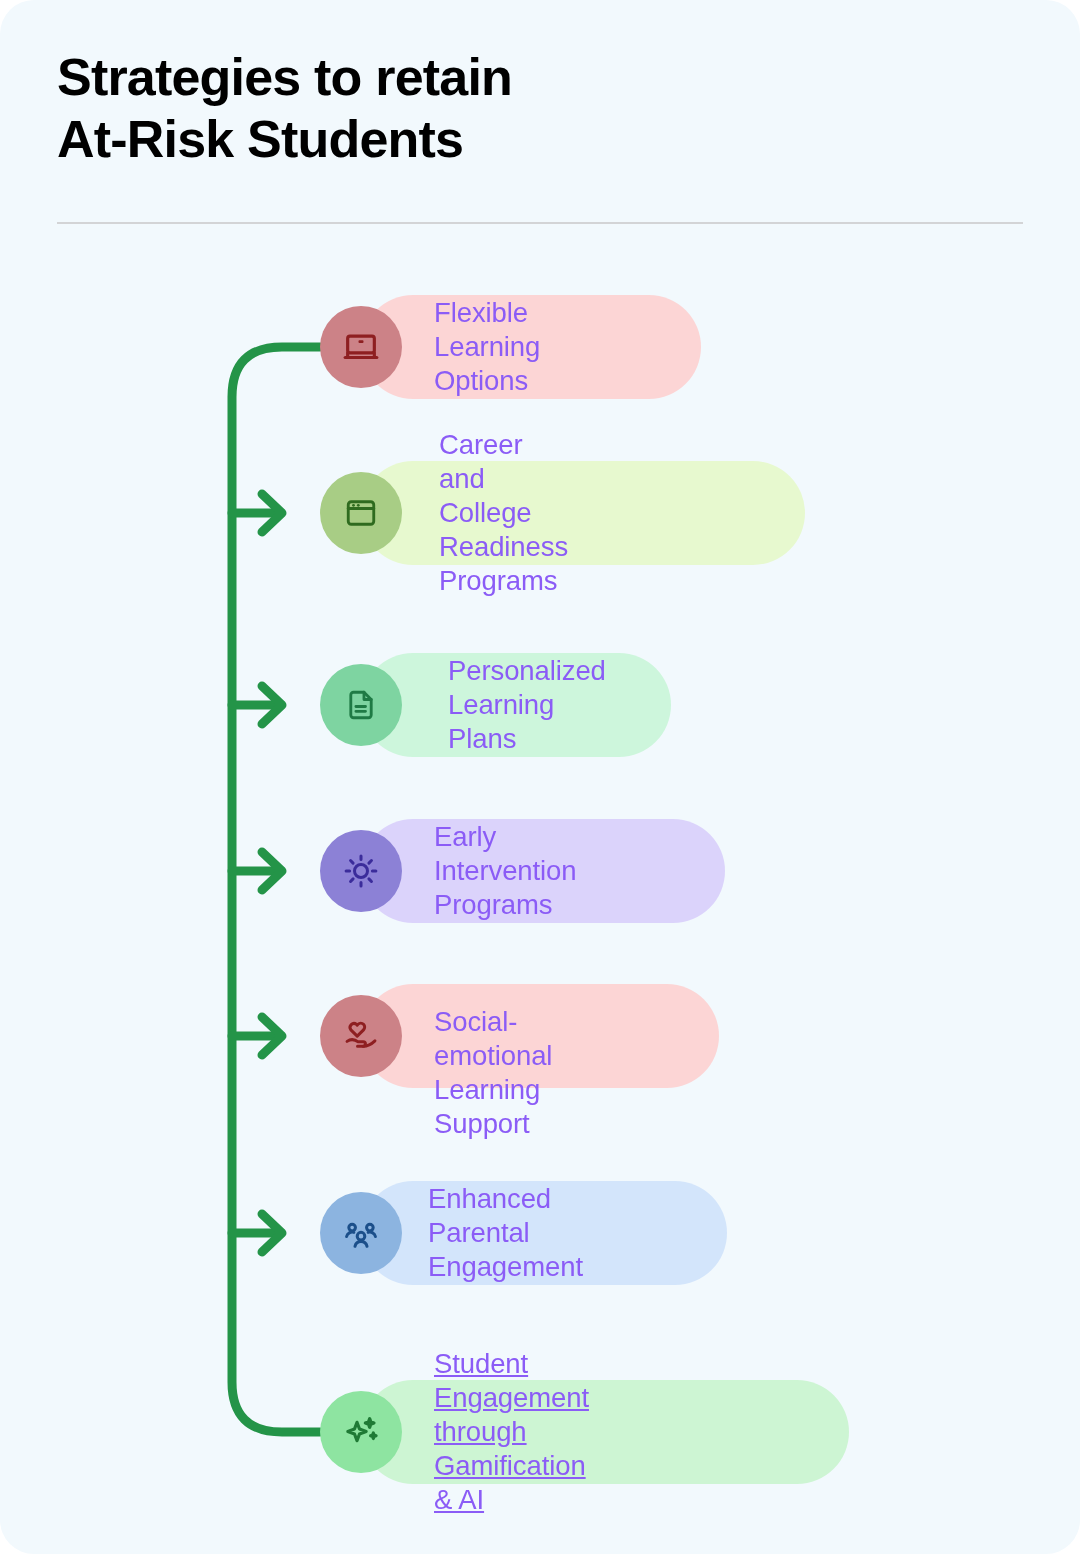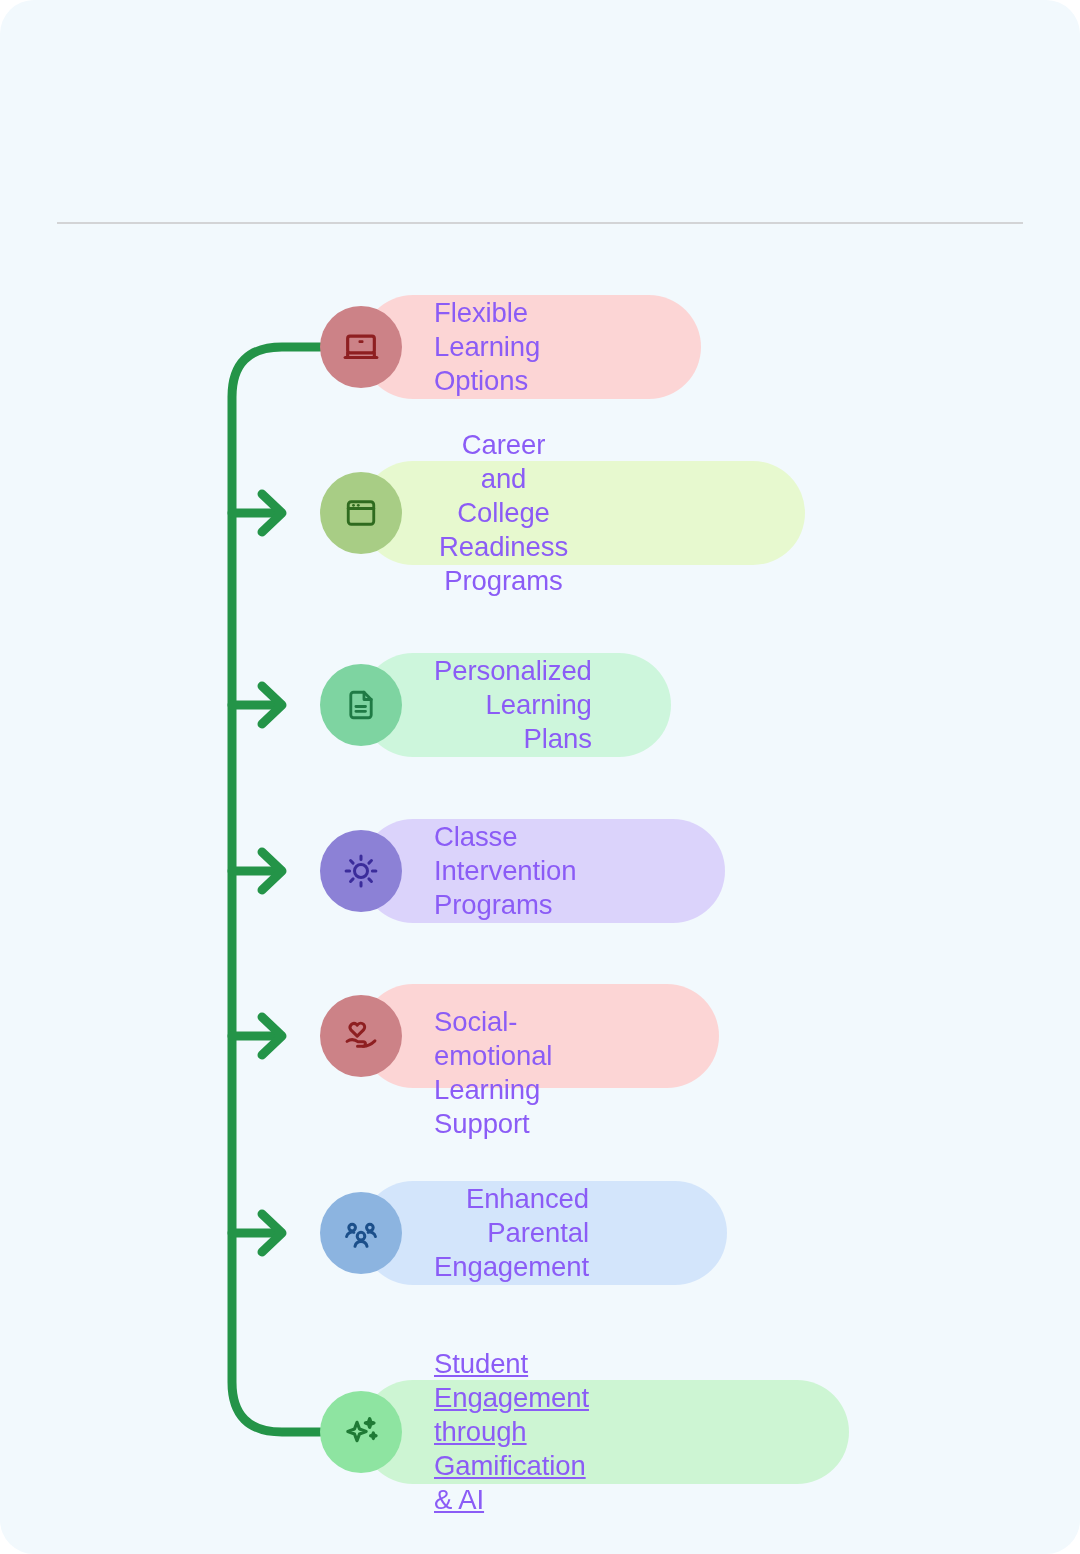"Strategies to retain" h1 { html: none -> <h1>Strategies to retain At-Risk Students</h1> }
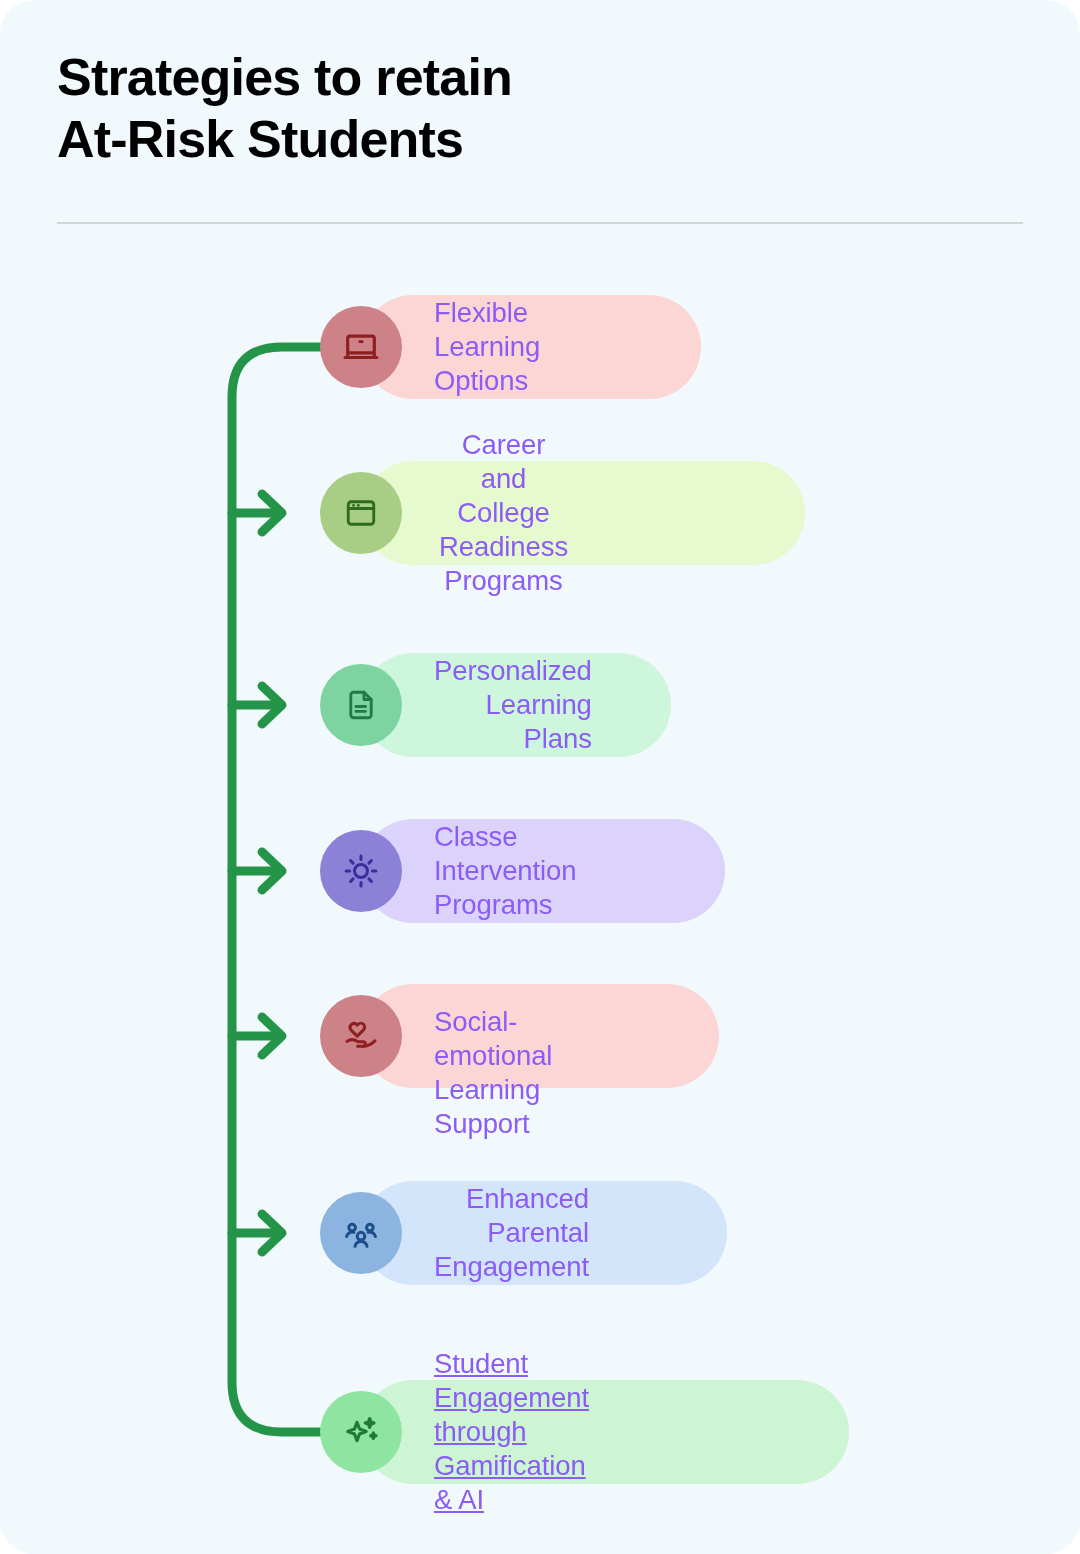"Career and College" div.item-label { text-align: center -> none }
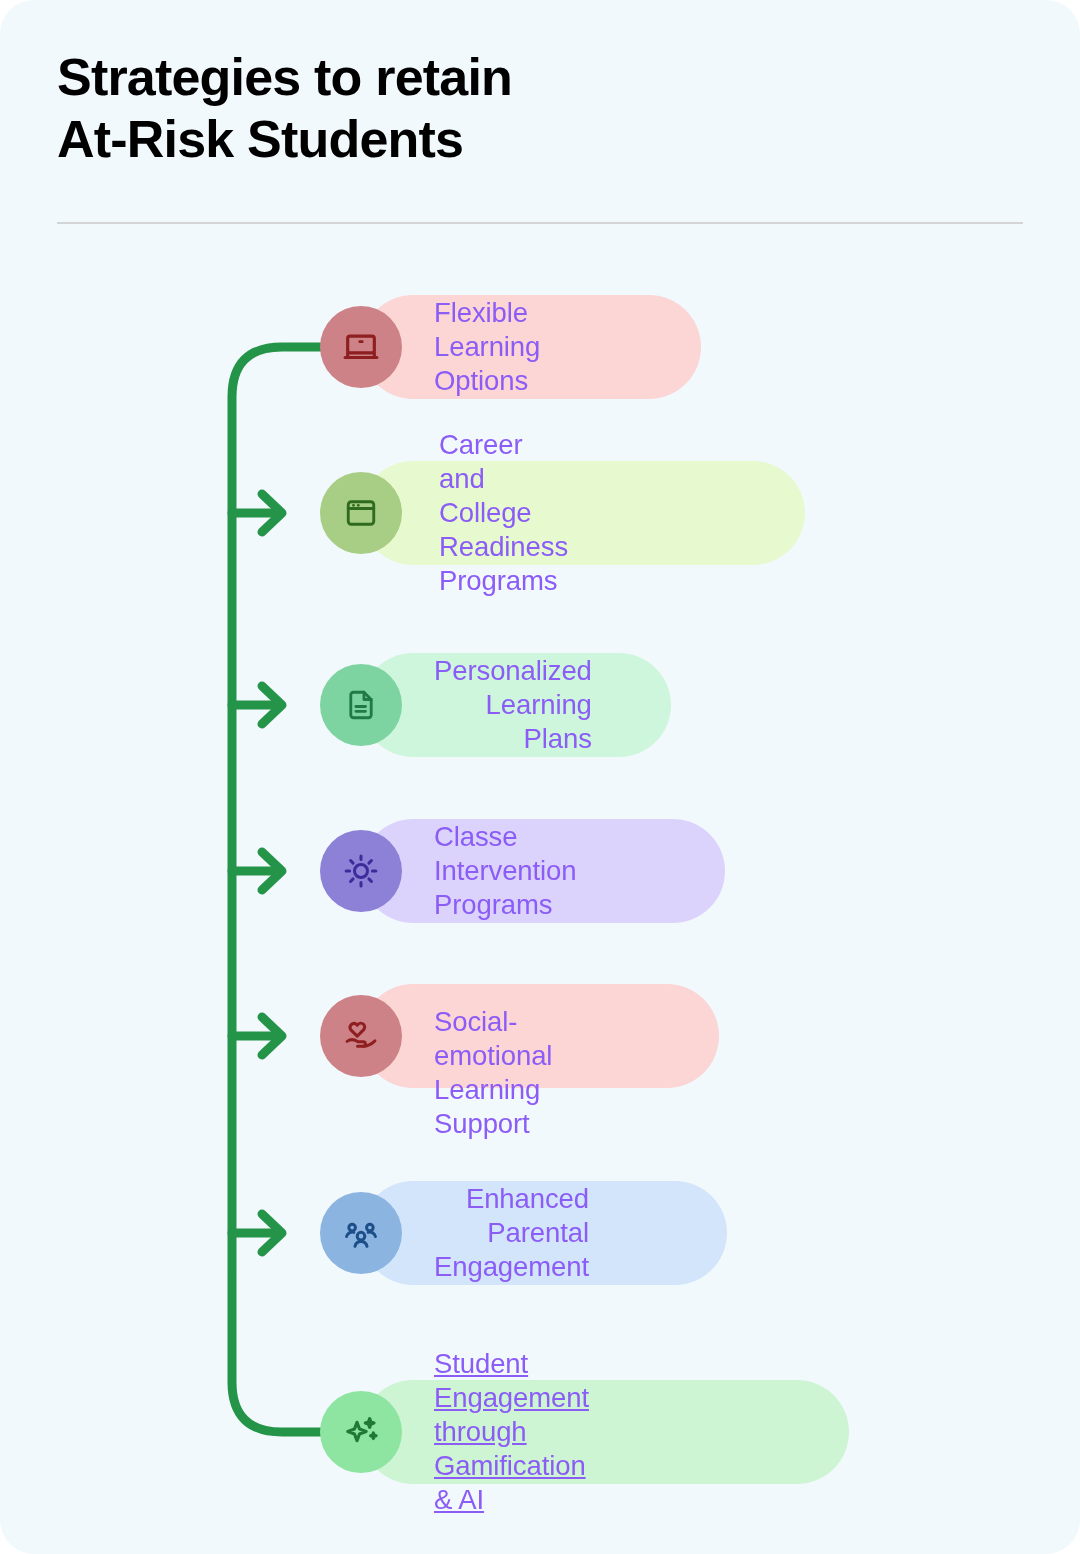"Personalized" div.item-label { left: 114px -> 128px; text-align: right -> none }
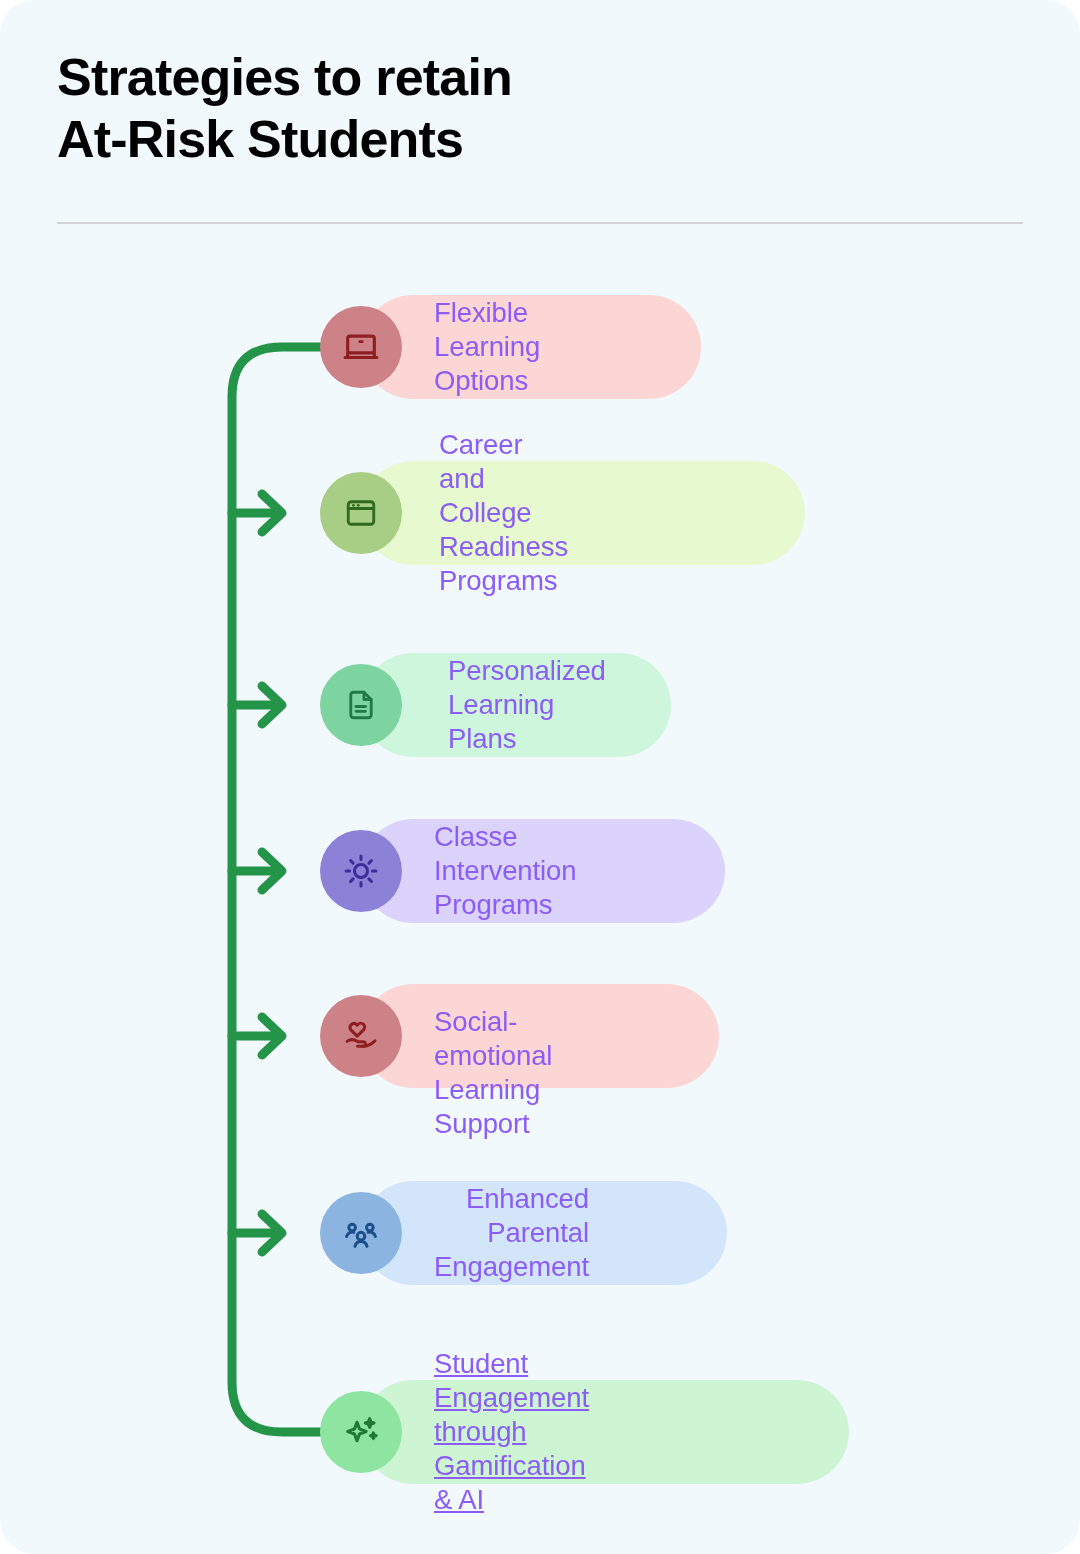"Classe Intervention" div.item-label { text: Classe -> Early }
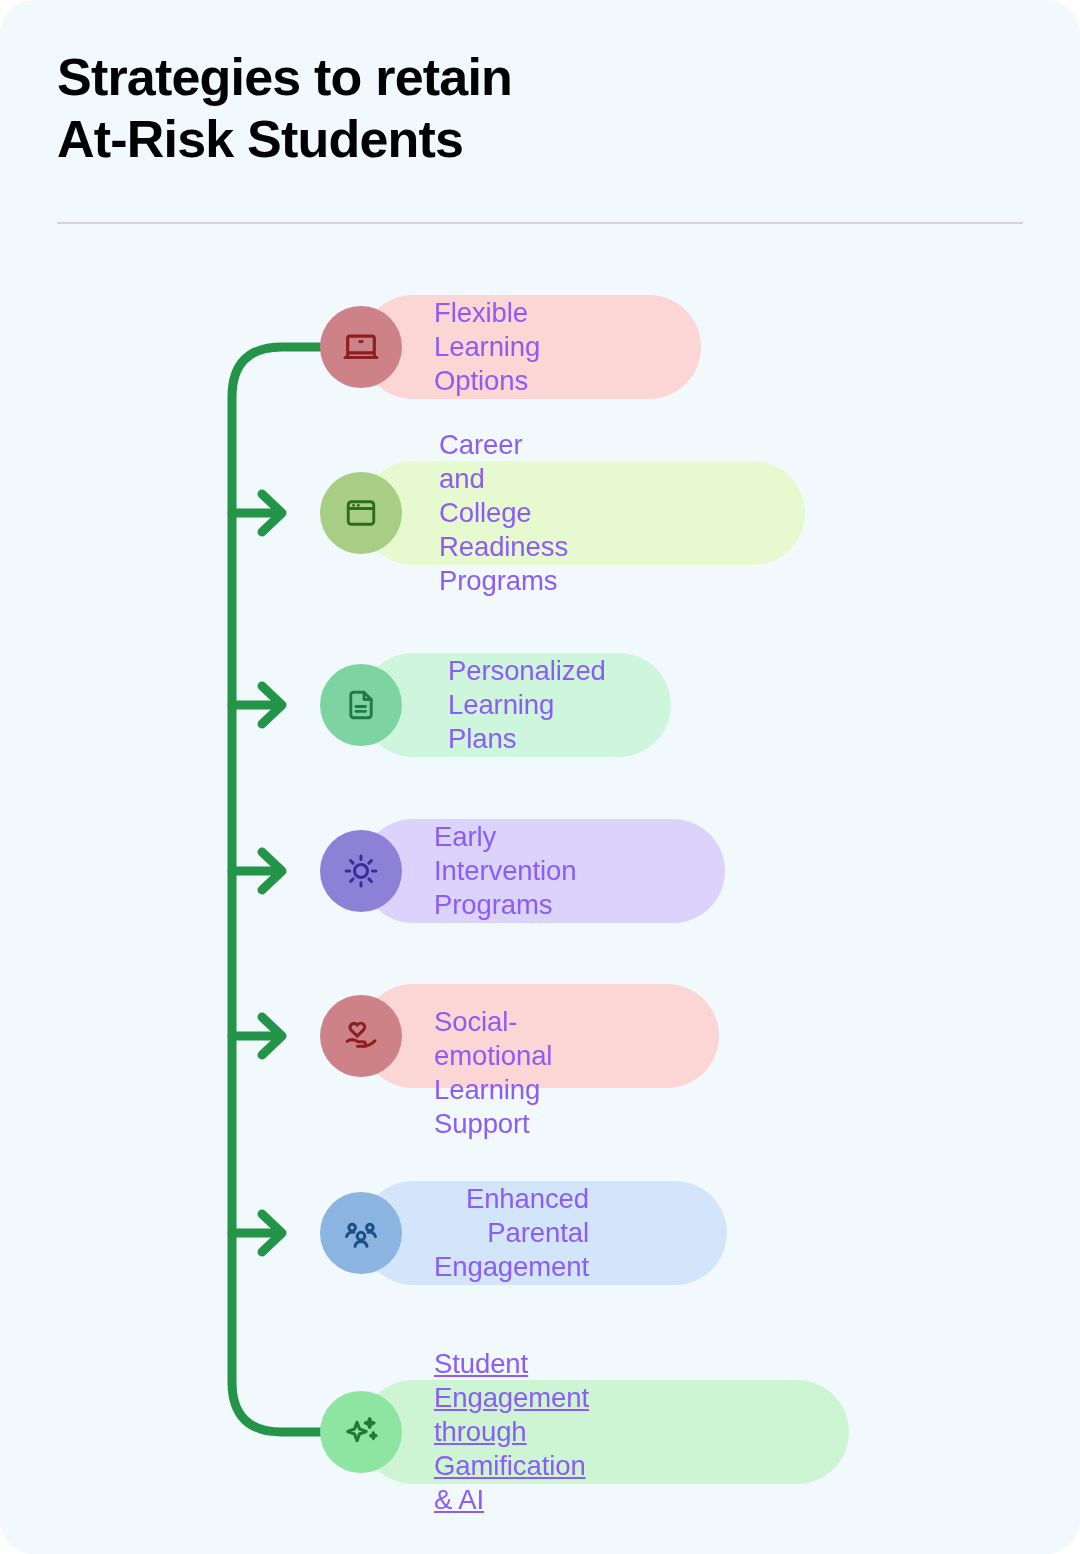"Enhanced Parental" div.item-label { left: 114px -> 108px; text-align: right -> none }
